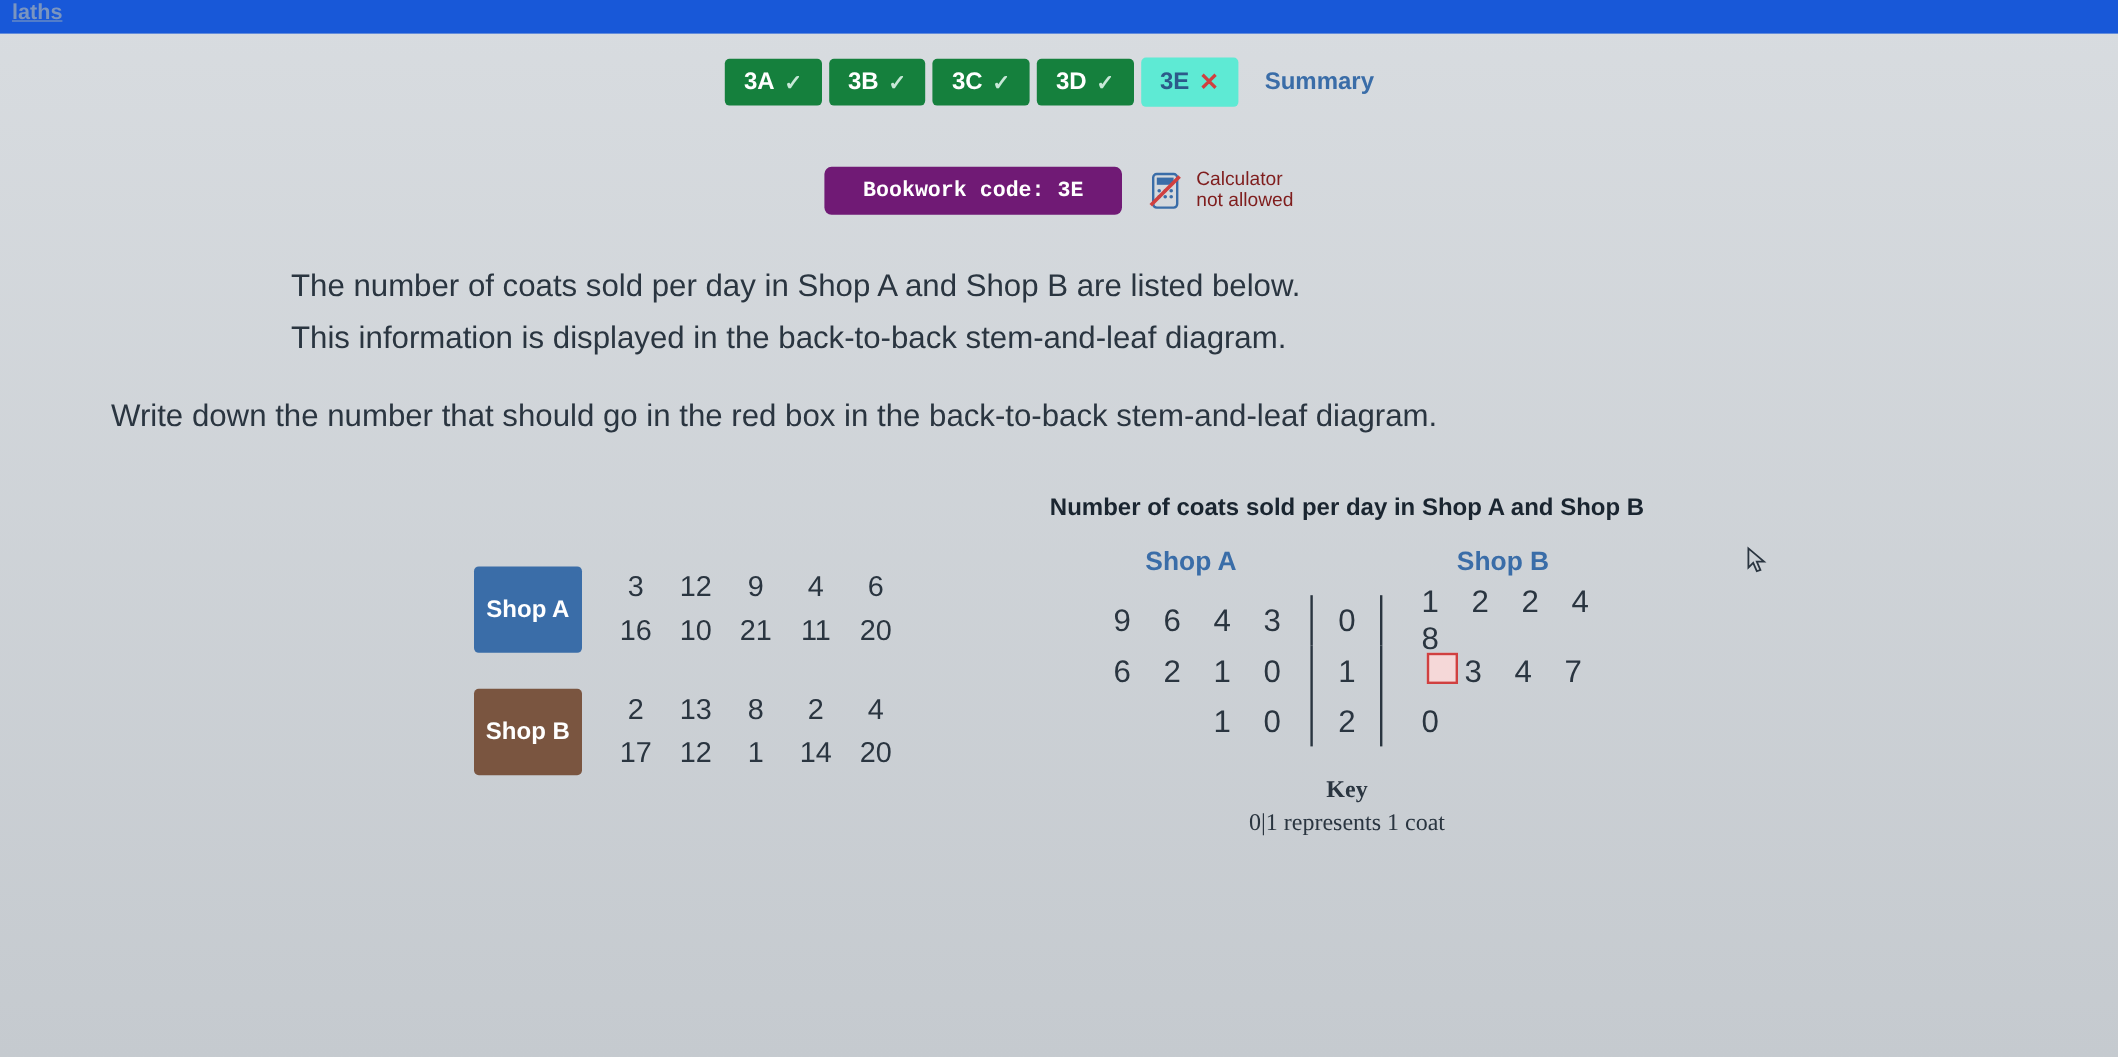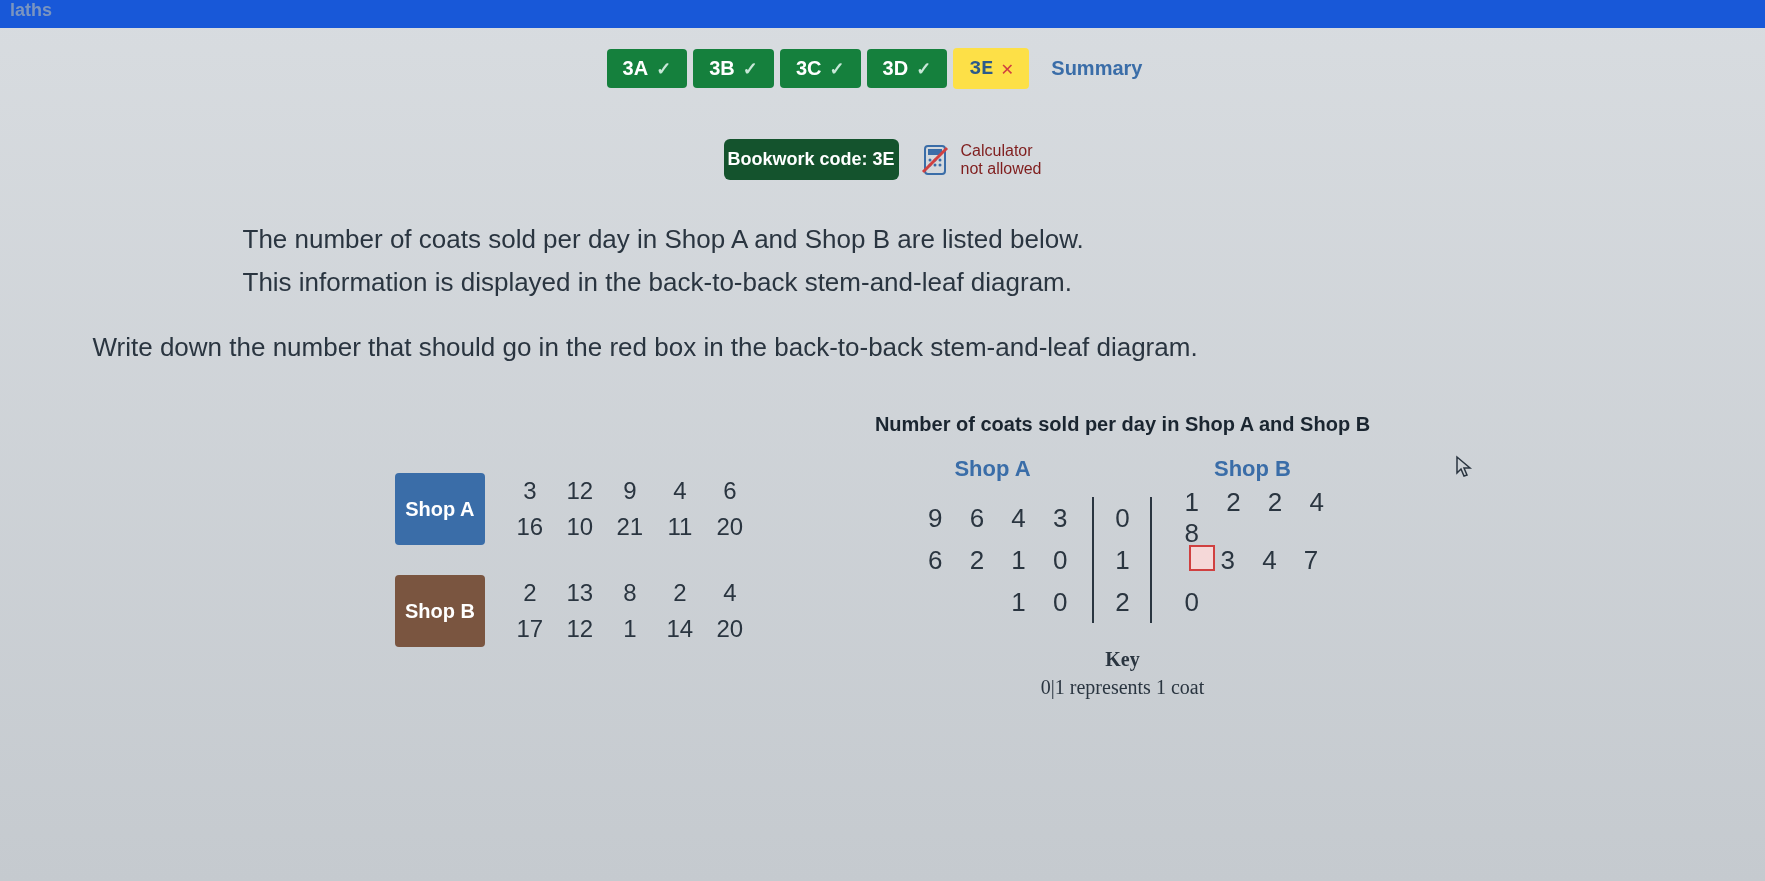"laths" .top-bar { text-decoration: none -> underline }
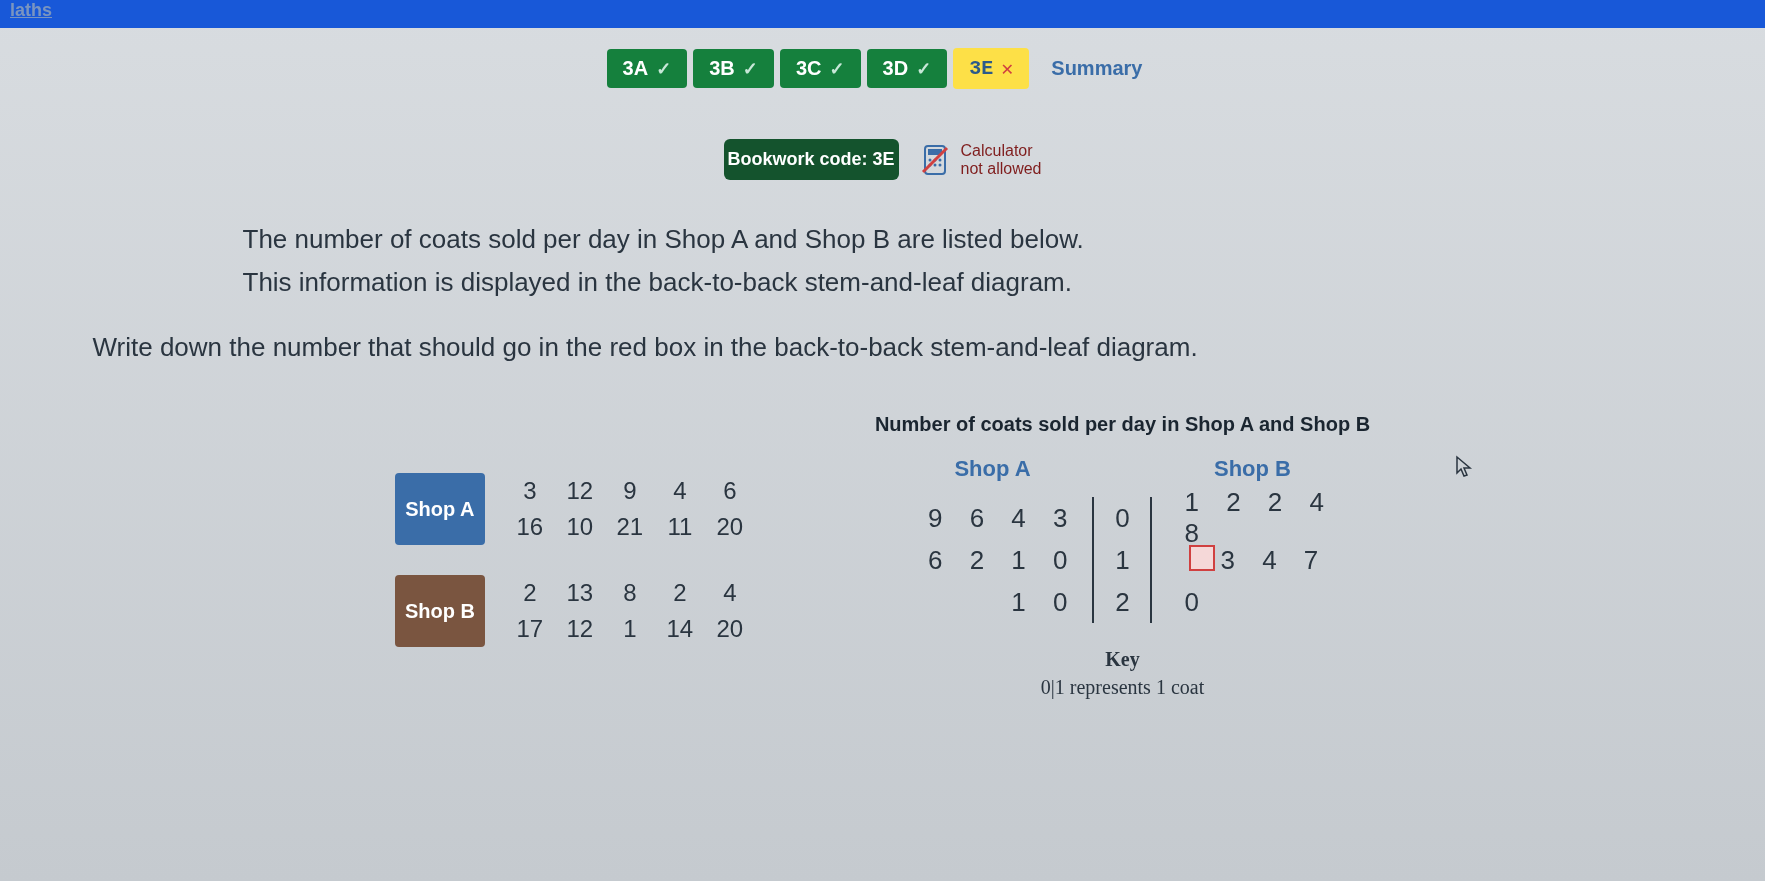"3E" .tab-incorrect { background: #fde047 -> #5eead4; font-family: Liberation Mono, monospace -> none }
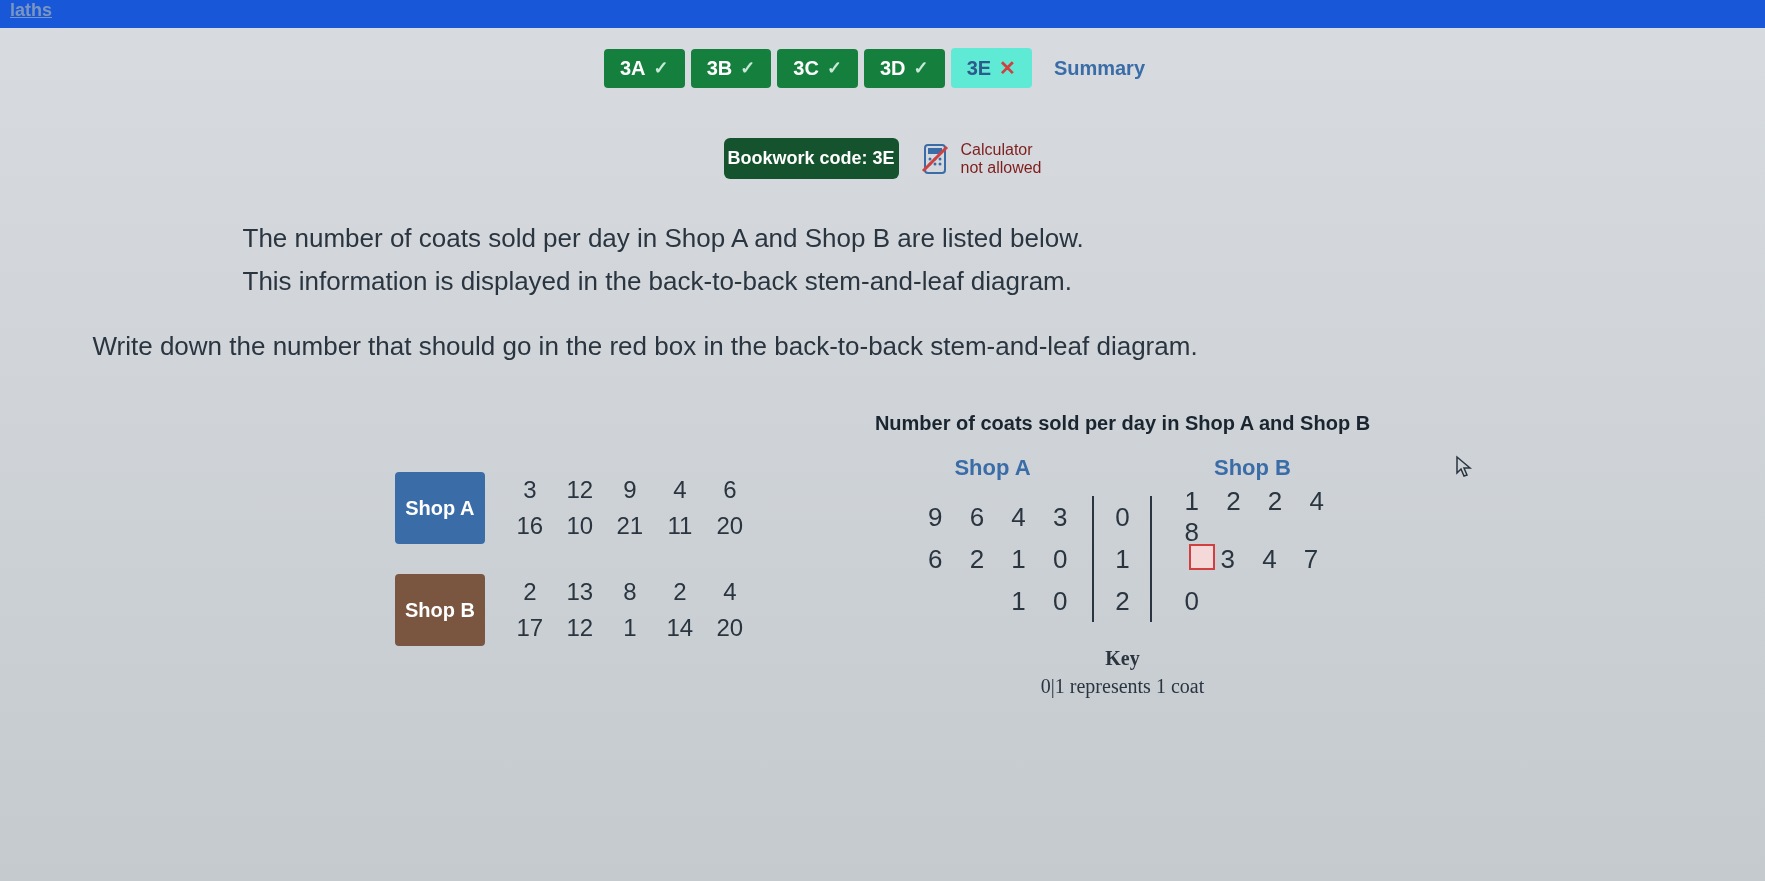"Bookwork code: 3E" .bookwork-badge { background: #14532d -> #701a75; font-family: none -> Liberation Mono, monospace; padding: 10px 4px -> 10px 32px }
